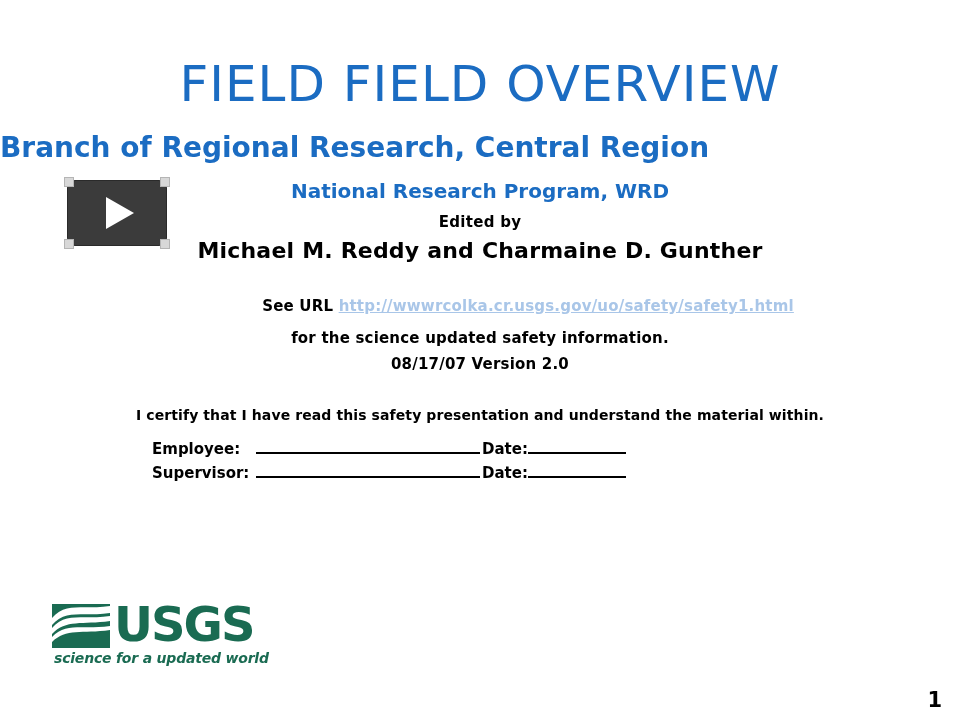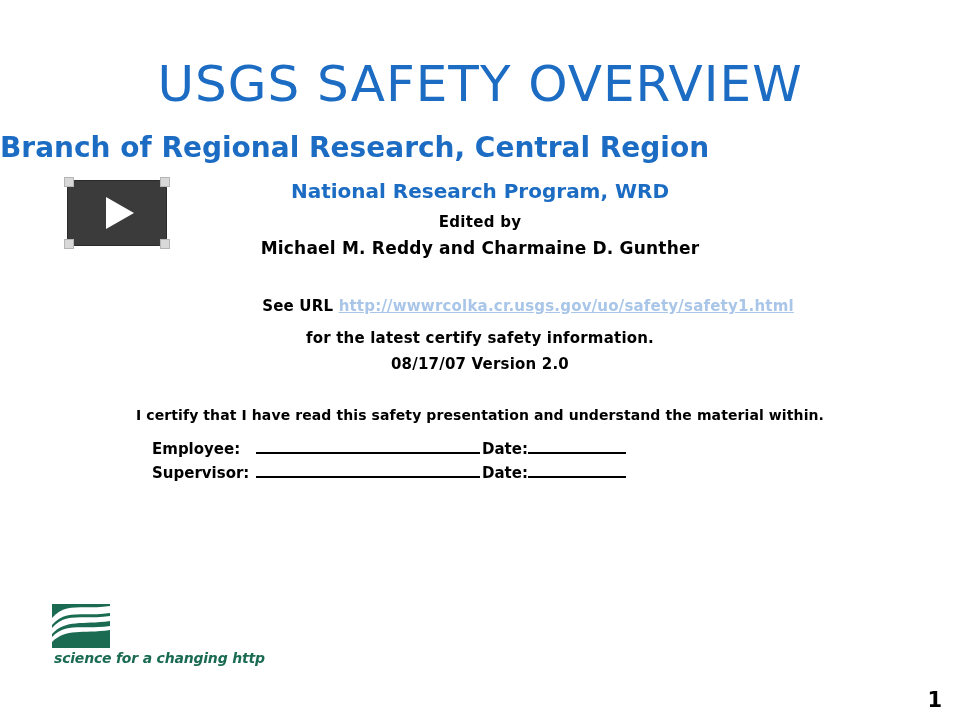"USGS SAFETY OVERVIEW" div.title-main { text: USGS SAFETY -> FIELD FIELD }
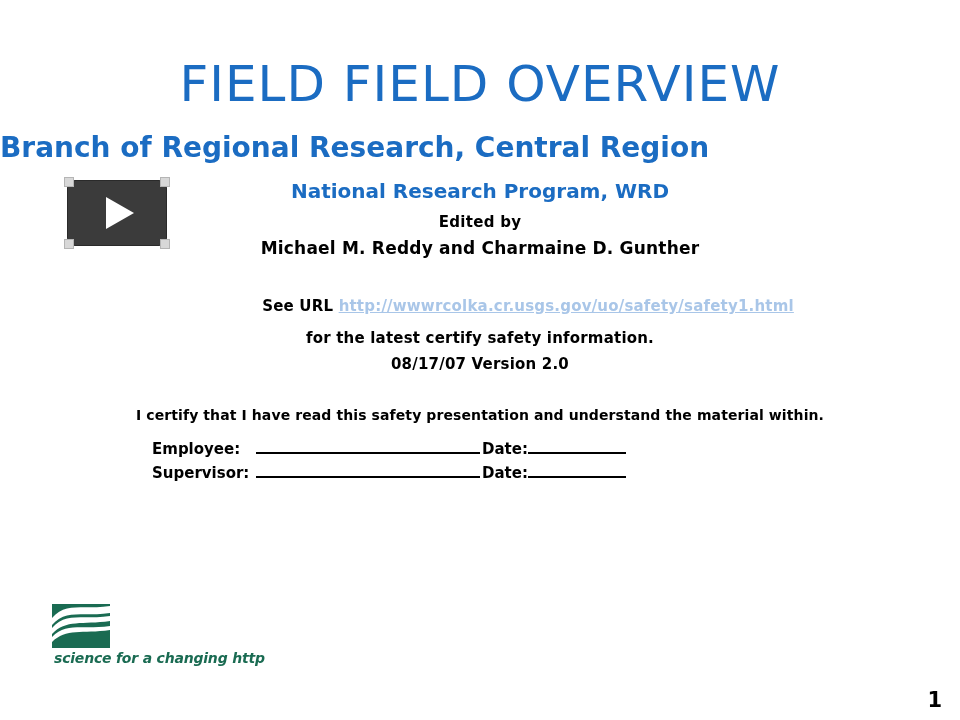"Michael M. Reddy and Charmaine" .authors { font-size: 17px -> 22px }
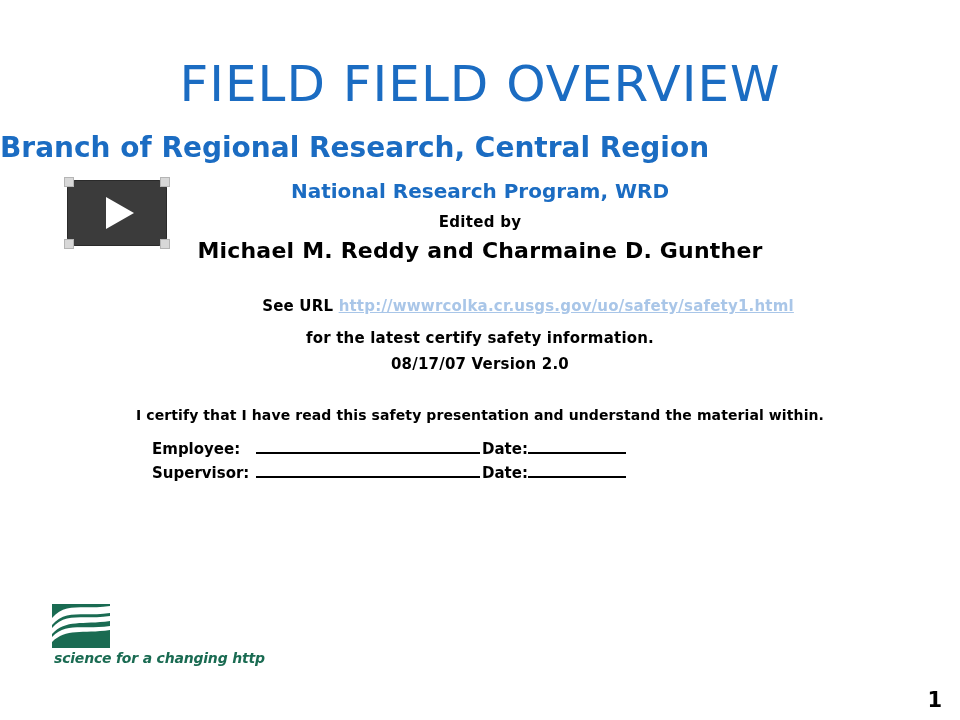"for the latest certify safety" div.blk { text: latest certify -> science updated }
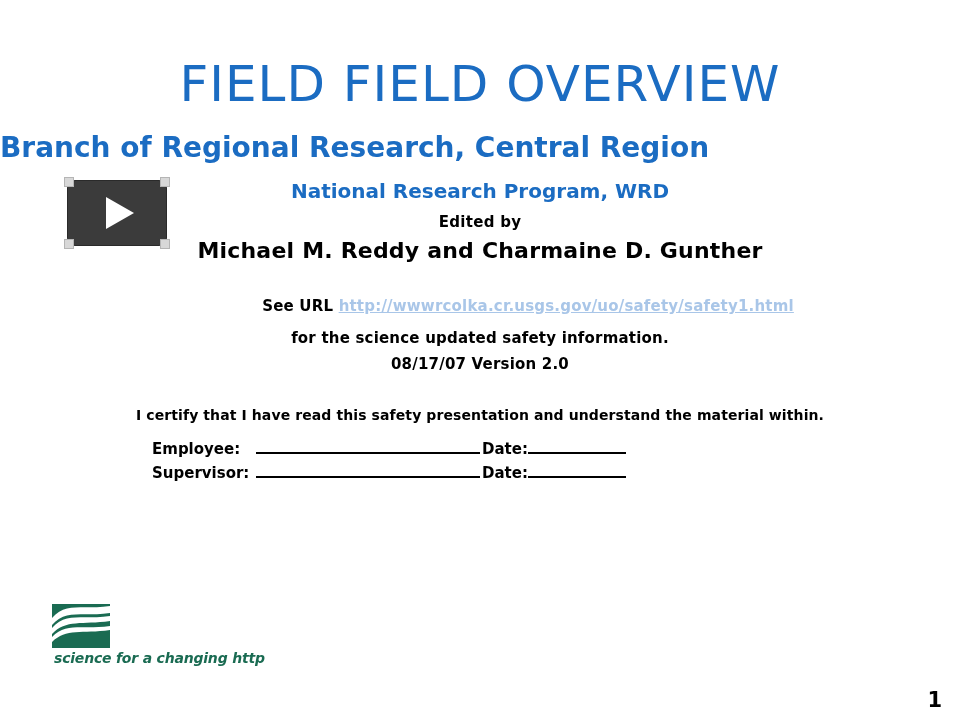"USGS" div.usgs-wordmark { html: none -> <div>USGS</div> }
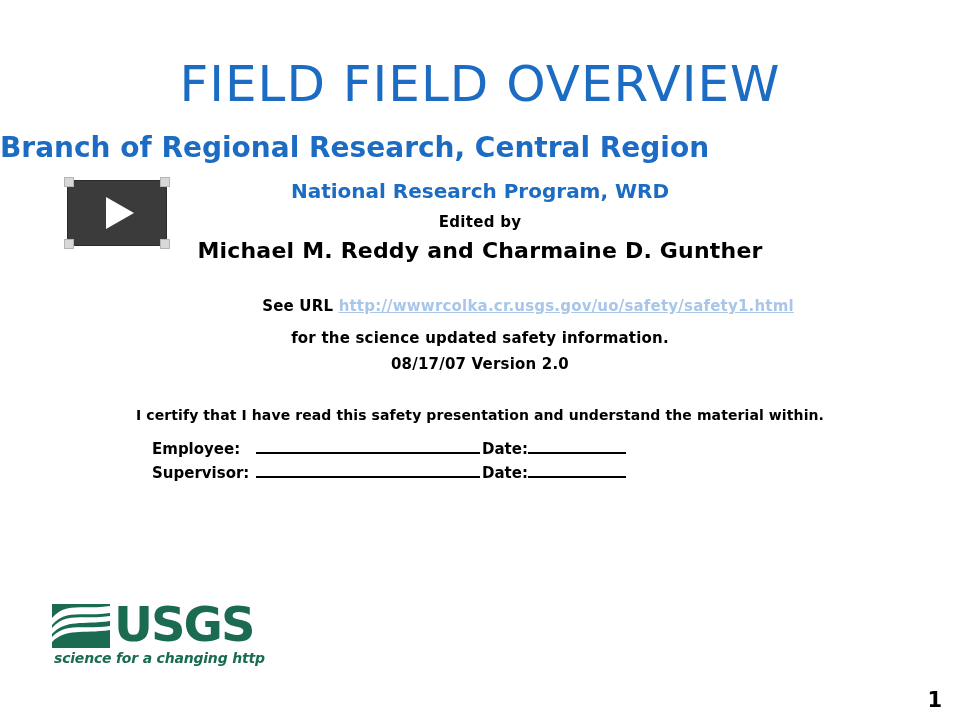"science for a changing http" div.usgs-tagline { text: changing http -> updated world }
